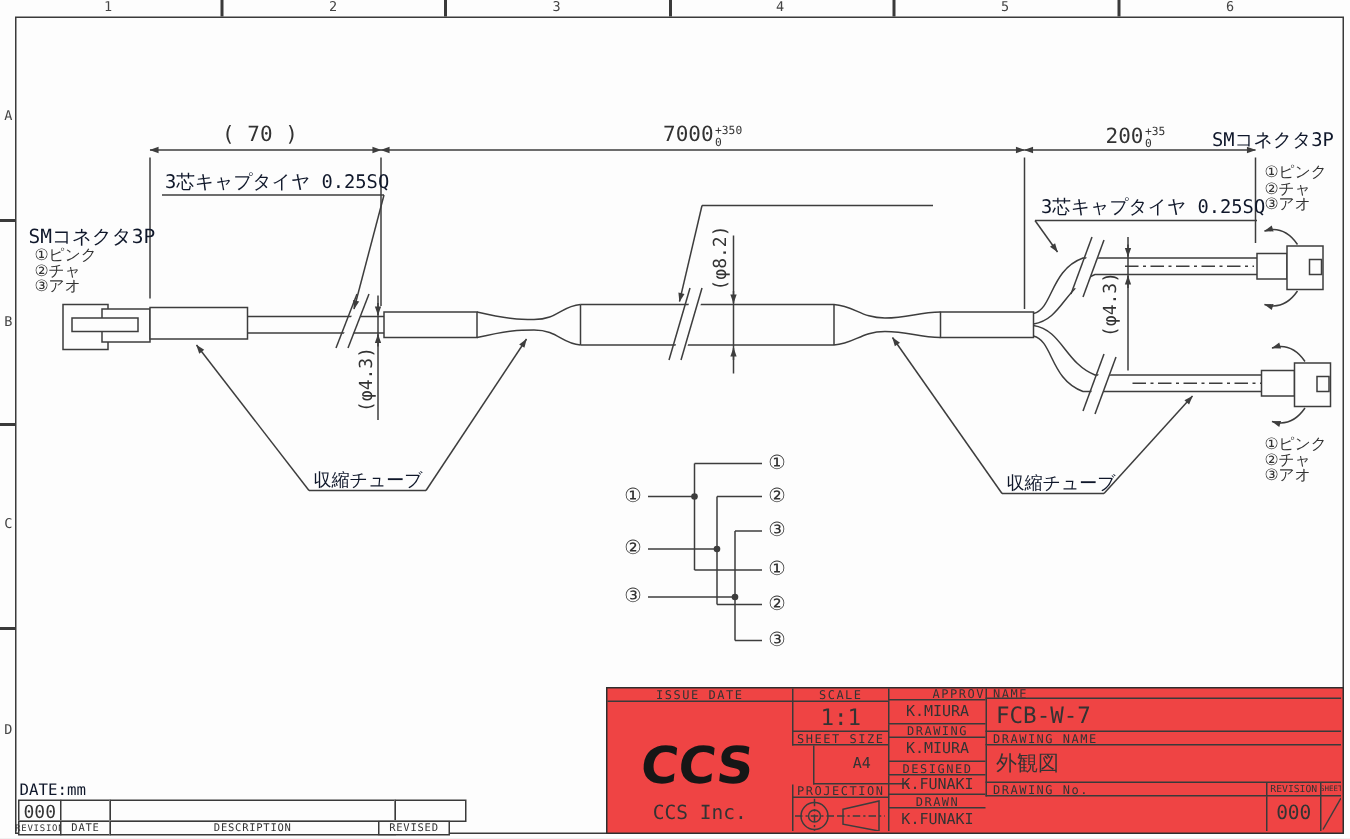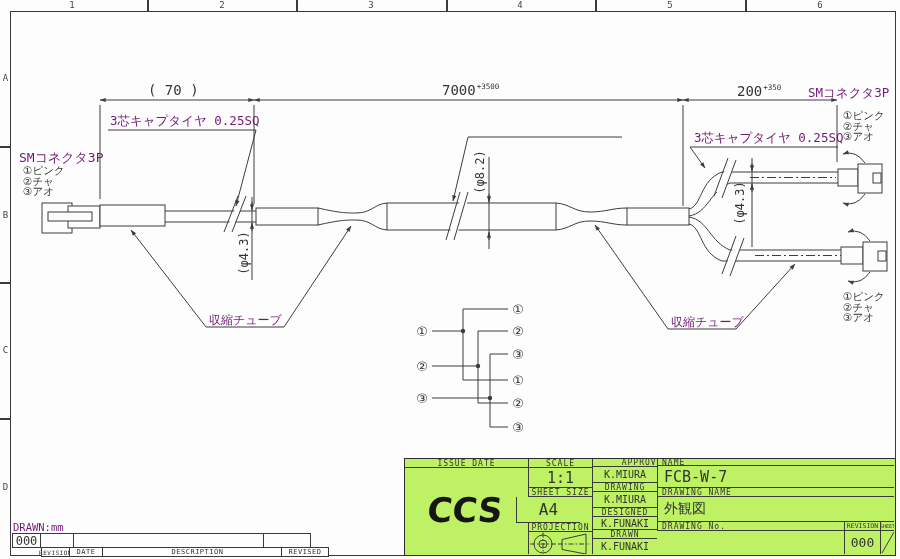"+350" .tolstack { flex-direction: row -> column }
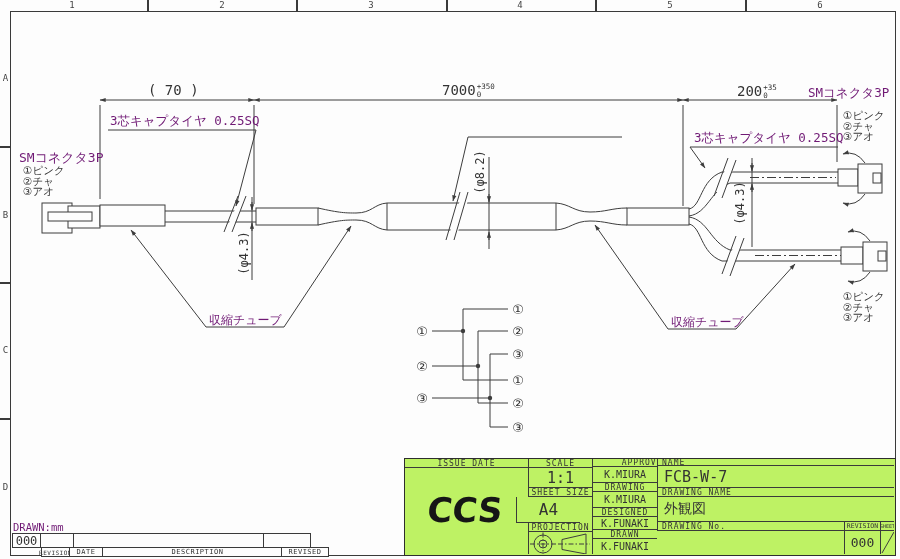"SMコネクタ3P" .lbl { color: #701a75 -> #0f172a }
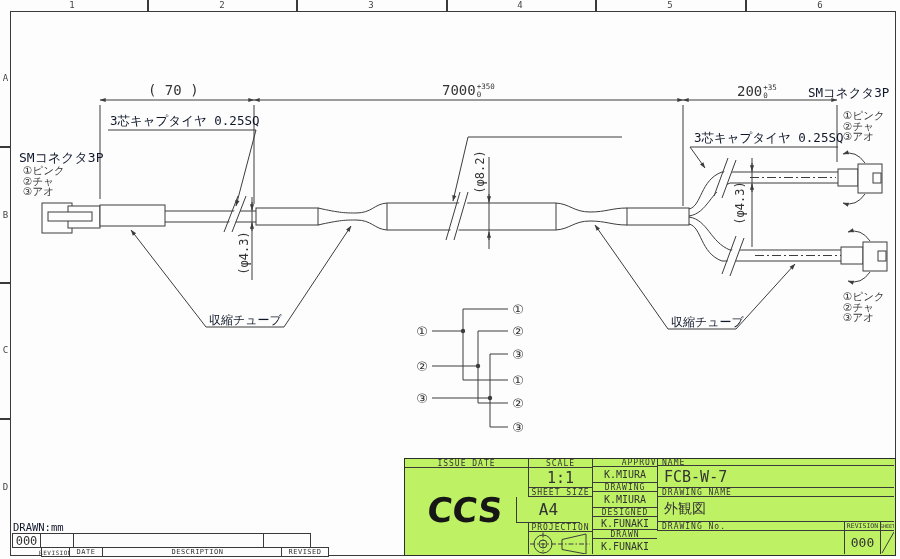"ISSUE DATE" #tb { background: #bef264 -> #ef4444 }
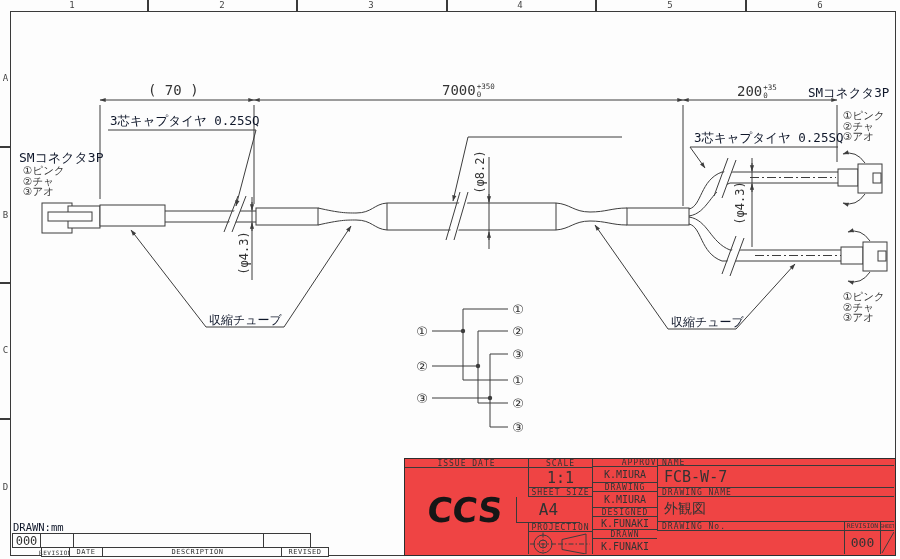"A4" div.tbc { font-size: 16px -> 10px; left: 111px -> 137px }
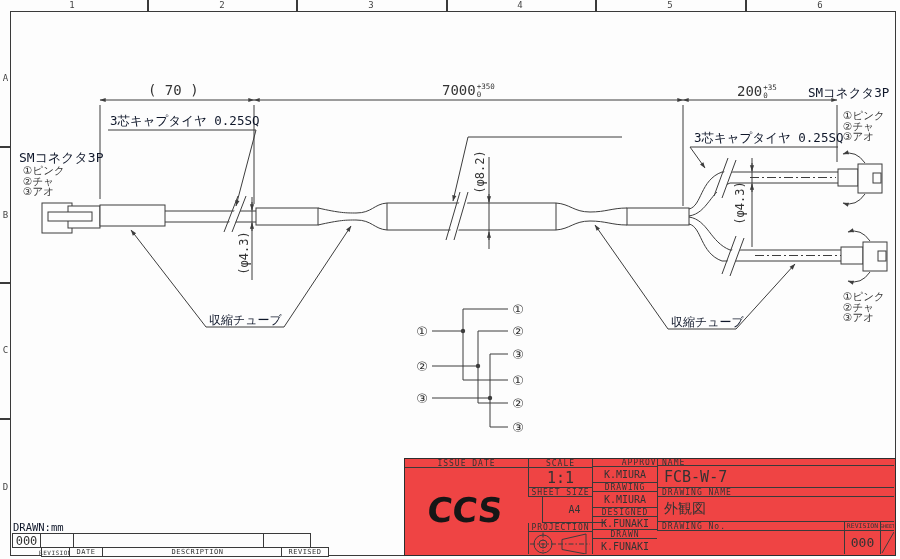"DRAWN:mm" div.lbl { text: DRAWN:mm -> DATE:mm }
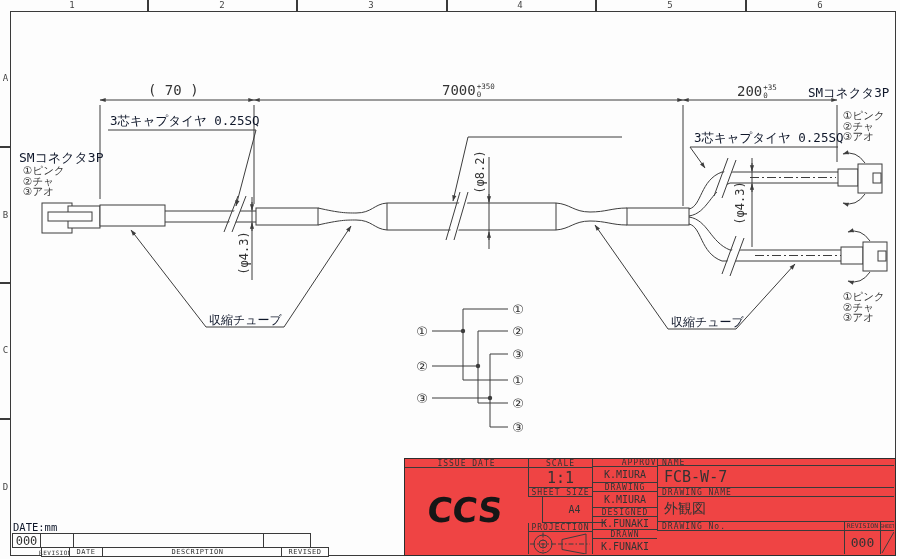"CCS Inc." div.tbc { html: none -> <div>CCS Inc.</div> }
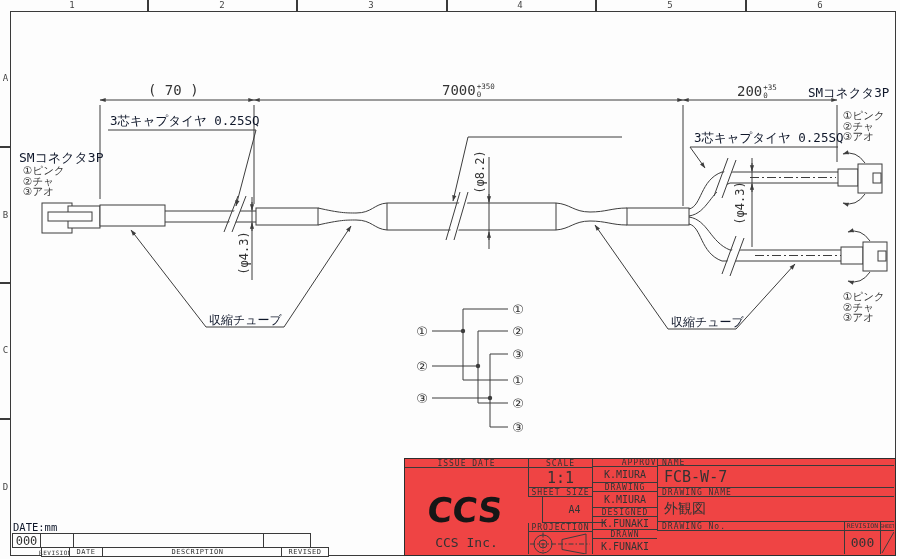"DATE" .rthd { margin-left: 29px -> none }
